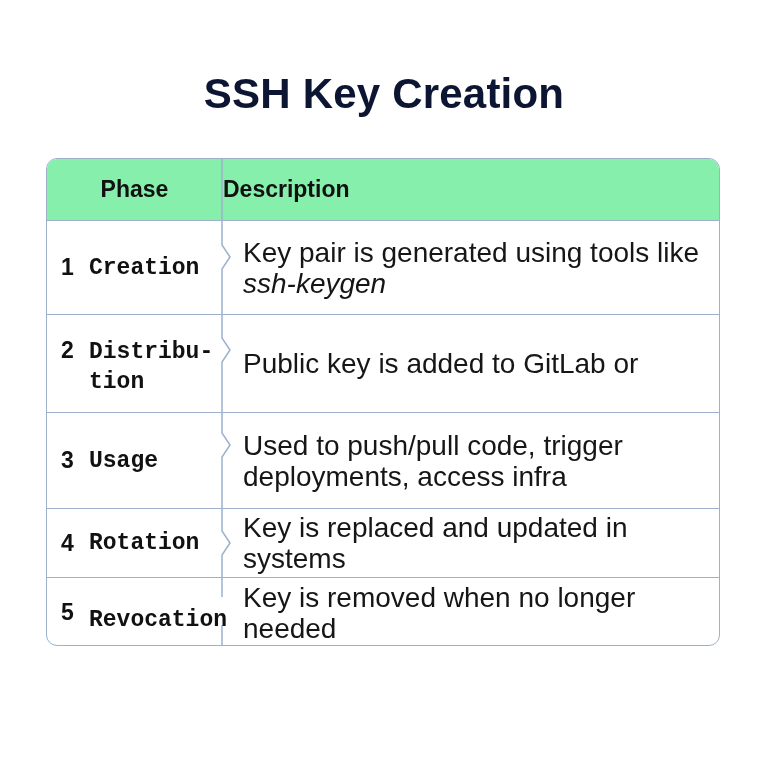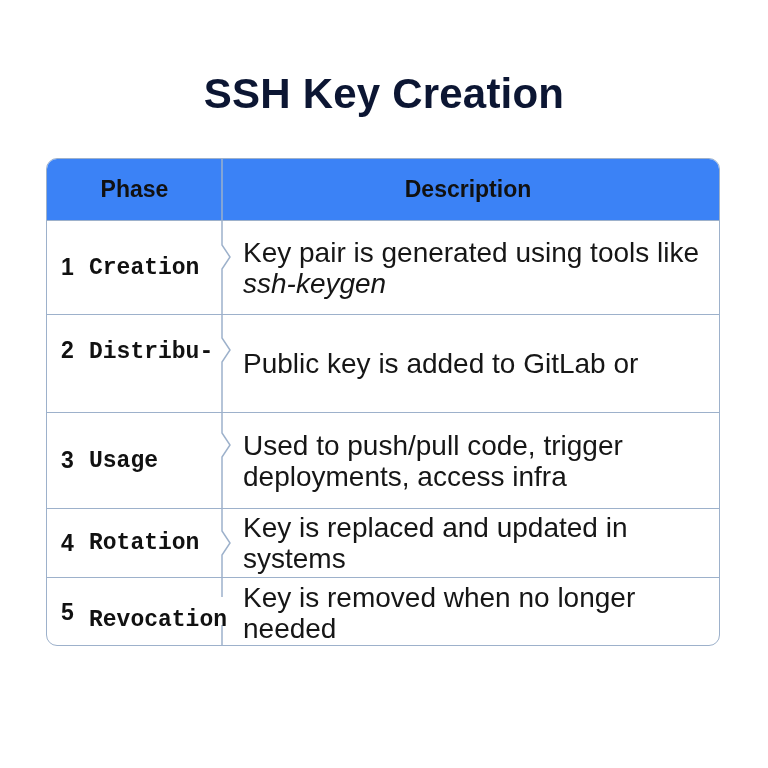"Phase" .row.header { background: #3b82f6 -> #86efac }
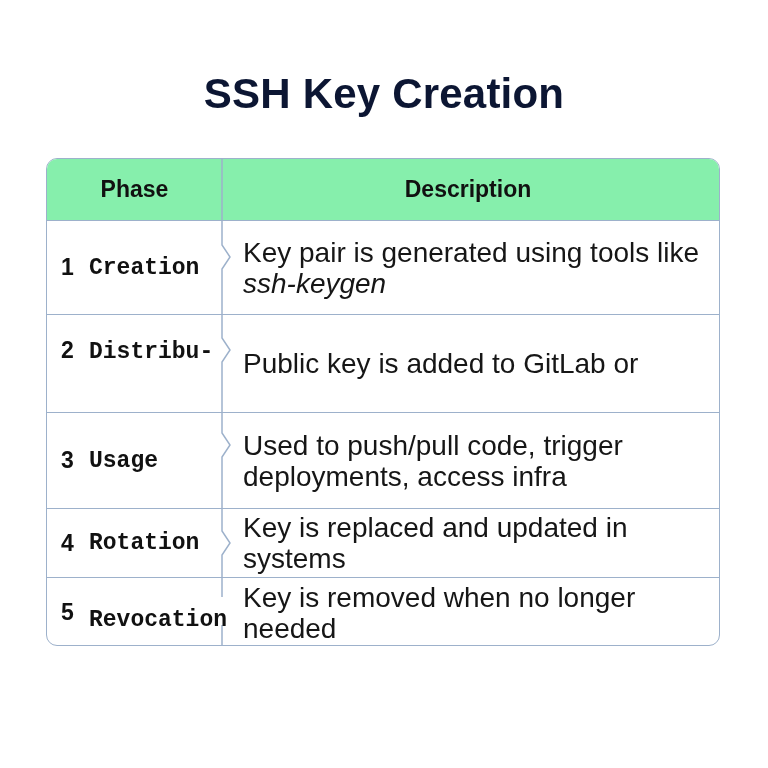"Description" .header .desc { justify-content: center -> flex-start }
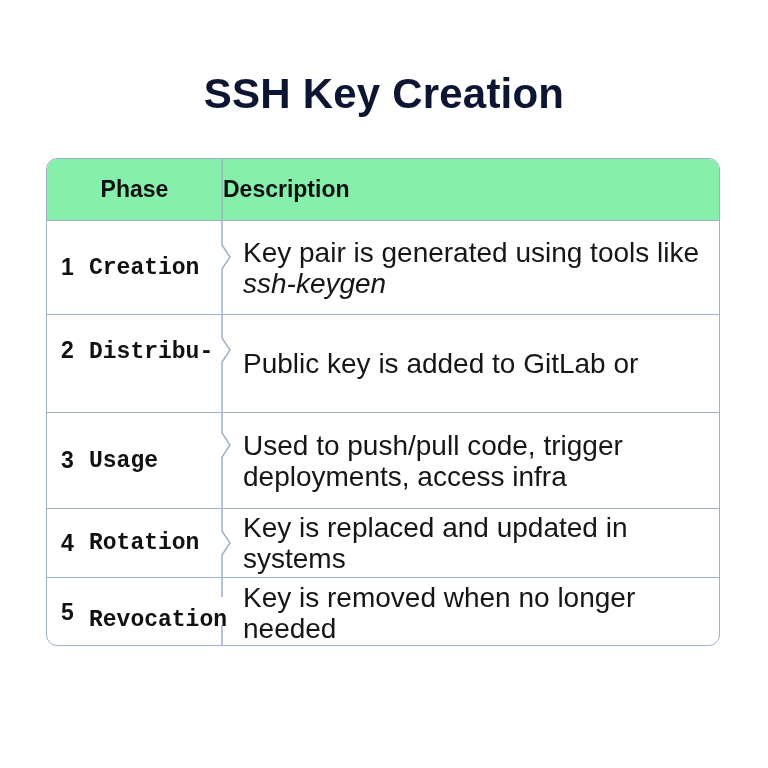"tion" div { html: none -> <div>tion</div> }
